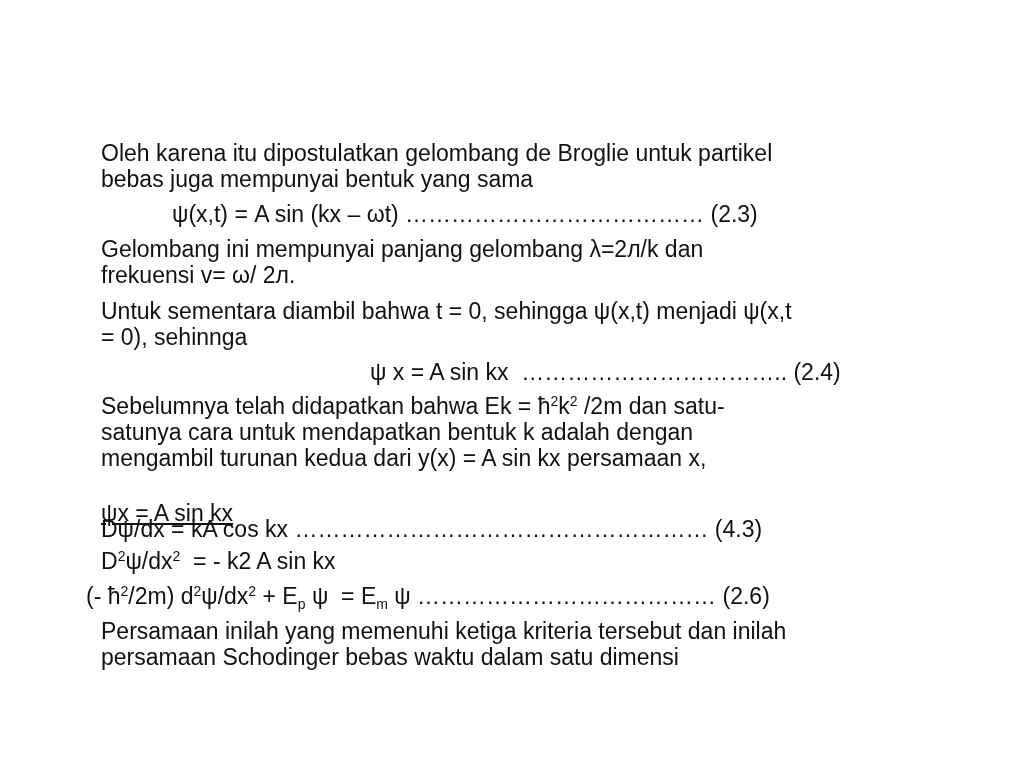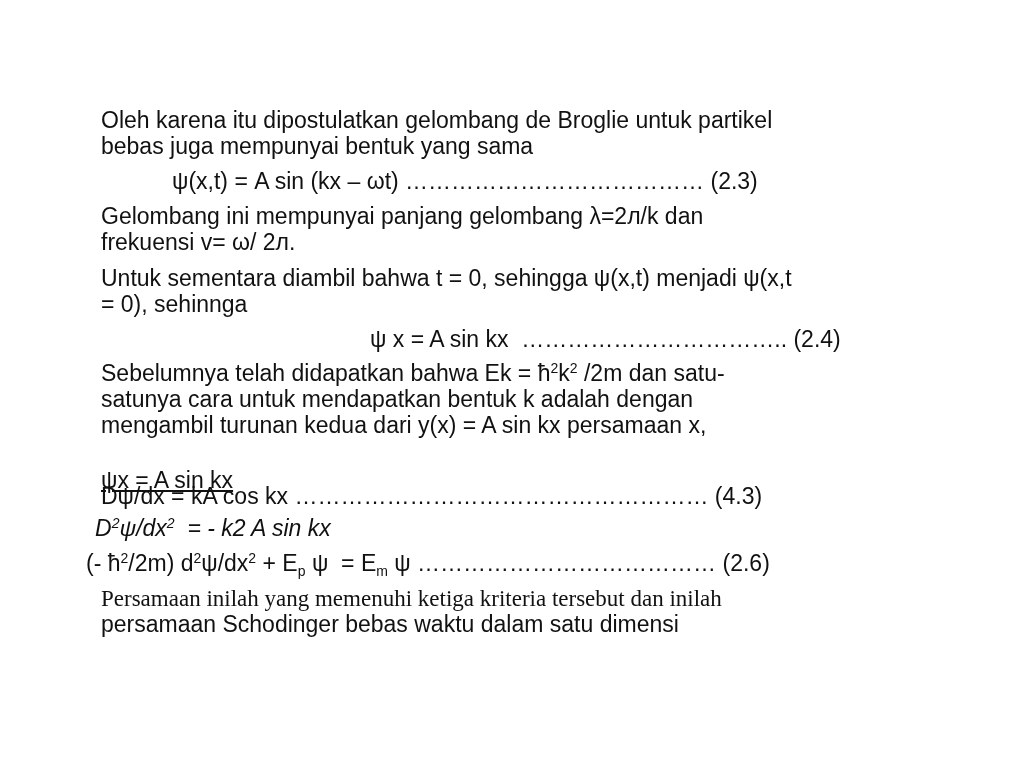"Oleh karena itu dipostulatkan gelombang" .line { margin-top: none -> 33px }
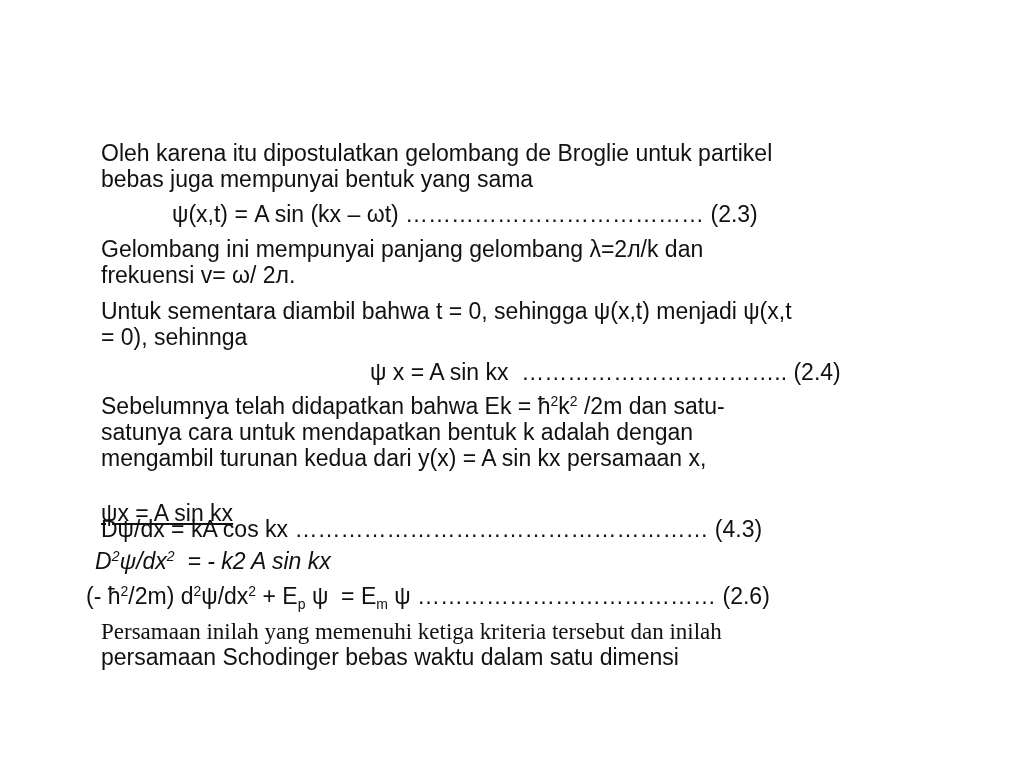"D2ψ/dx2 = - k2 A" div.line { font-style: italic -> none; left: 95px -> 101px }
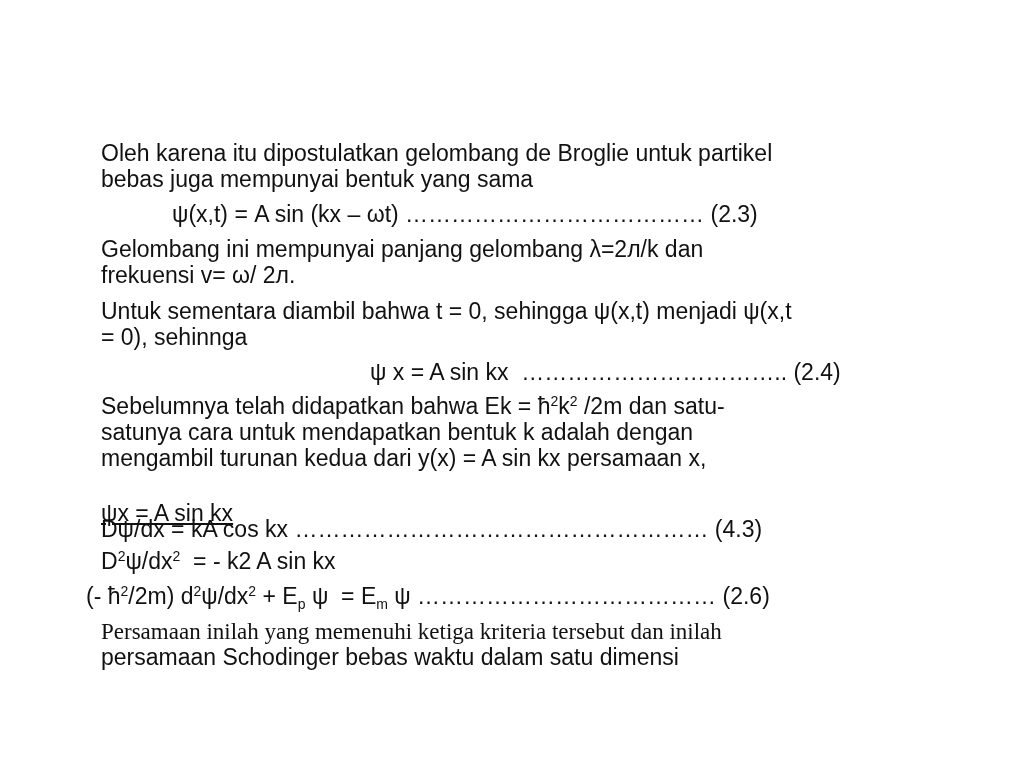"Persamaan inilah yang memenuhi ketiga" div.line { font-family: Liberation Serif, serif -> none }
